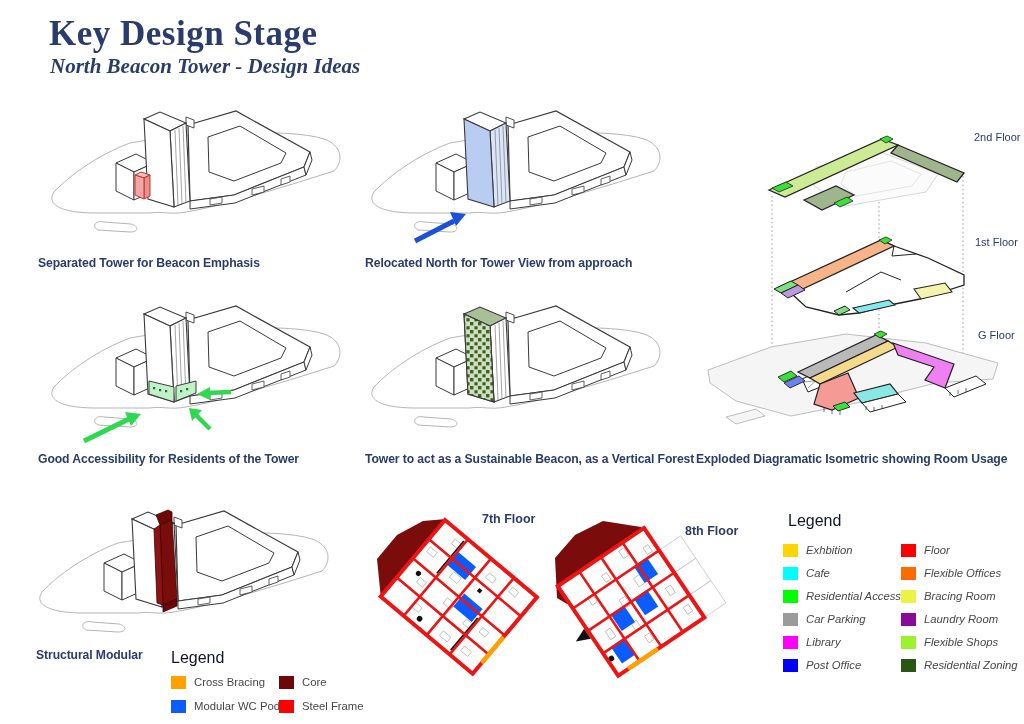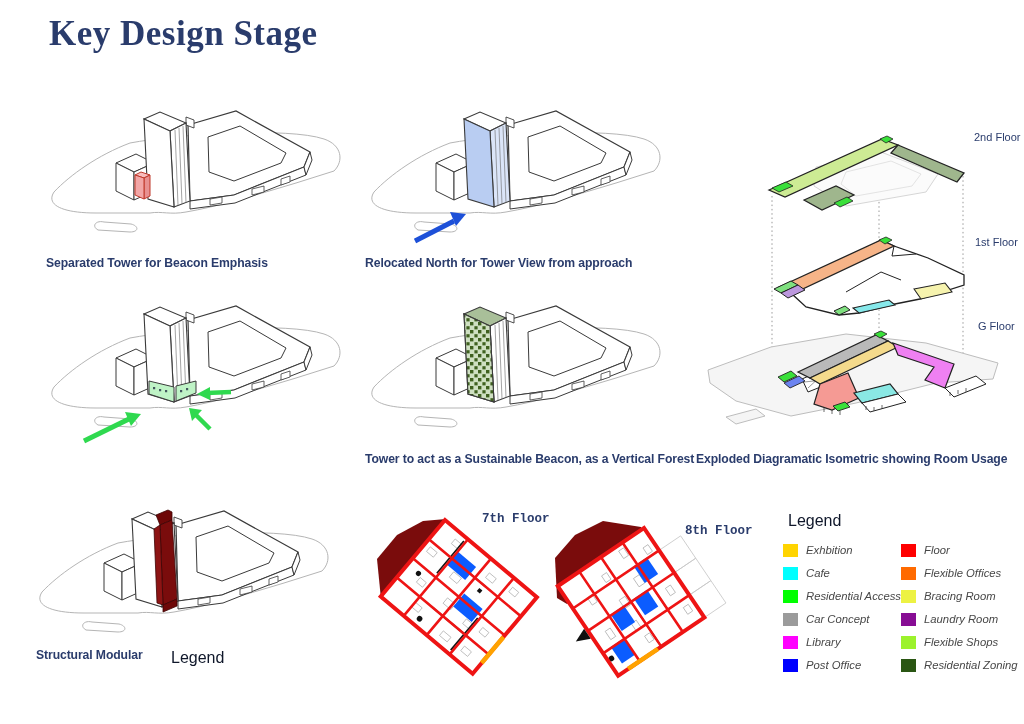"North Beacon Tower - Design" div.subtitle { html: none -> <div>North Beacon Tower - Design Ideas</div> }
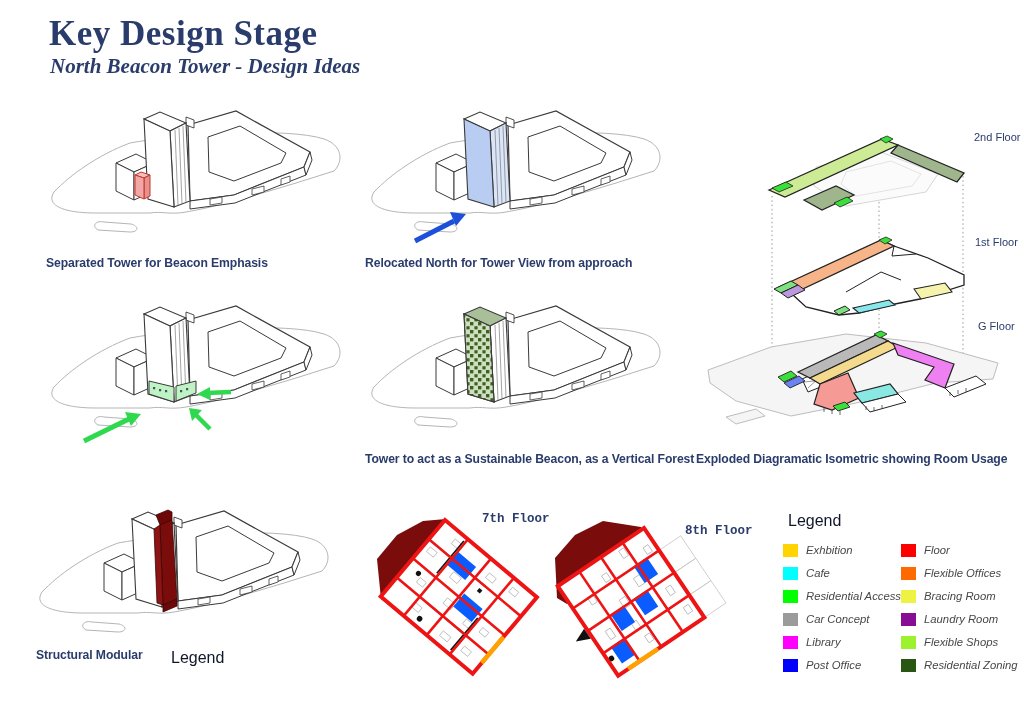"Separated Tower for Beacon Emphasis" div.caption { left: 38px -> 30px }
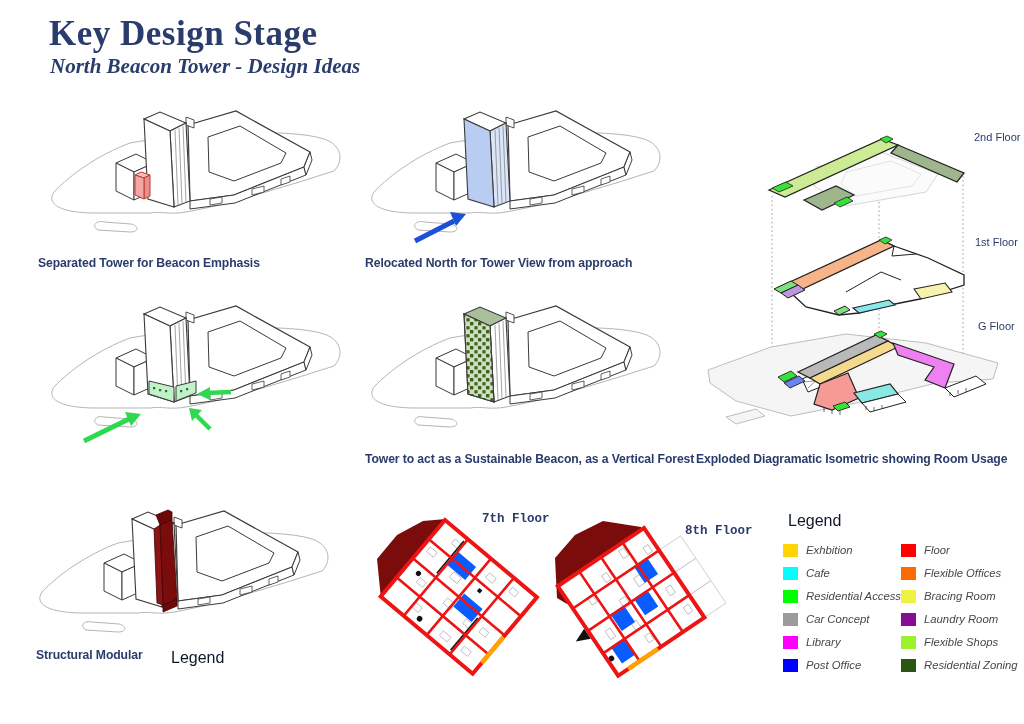"G Floor" div.floorlbl { top: 320px -> 329px }
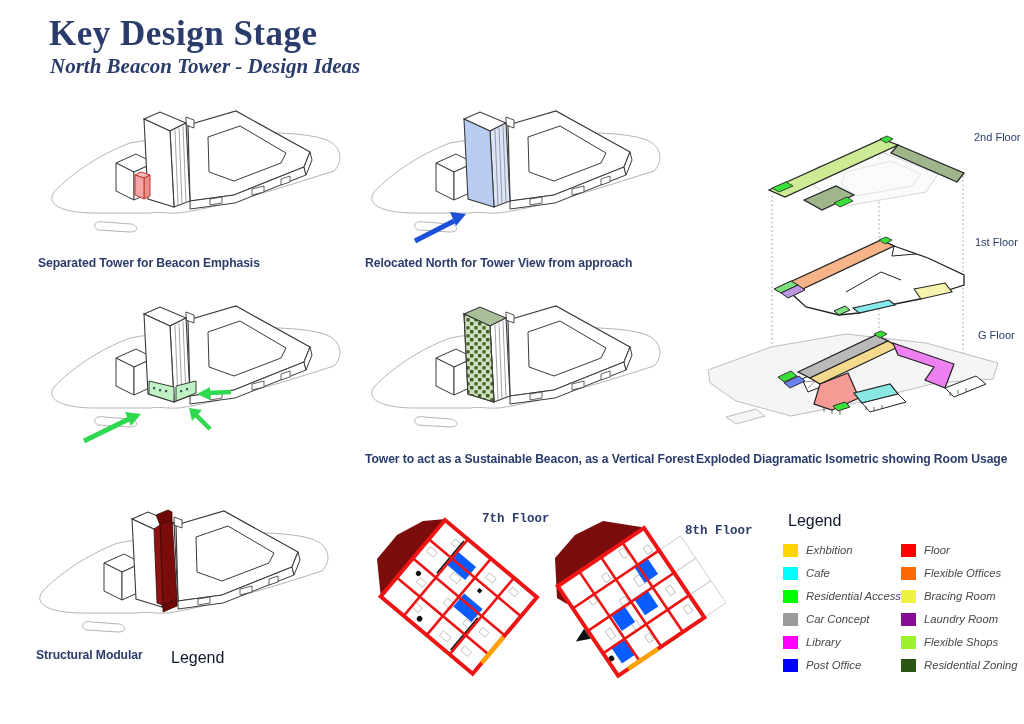"Good Accessibility for Residents of" div.caption { html: none -> <div>Good Accessibility for Residents of the Tower</div> }
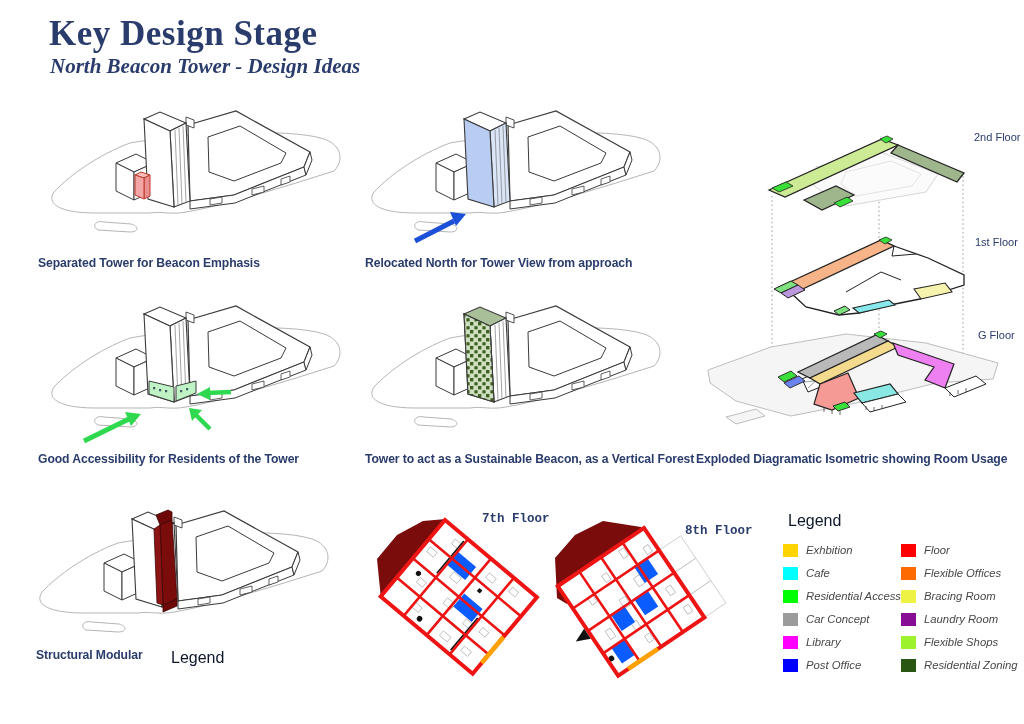"7th Floor" .planlbl { font-family: Liberation Mono, monospace -> none }
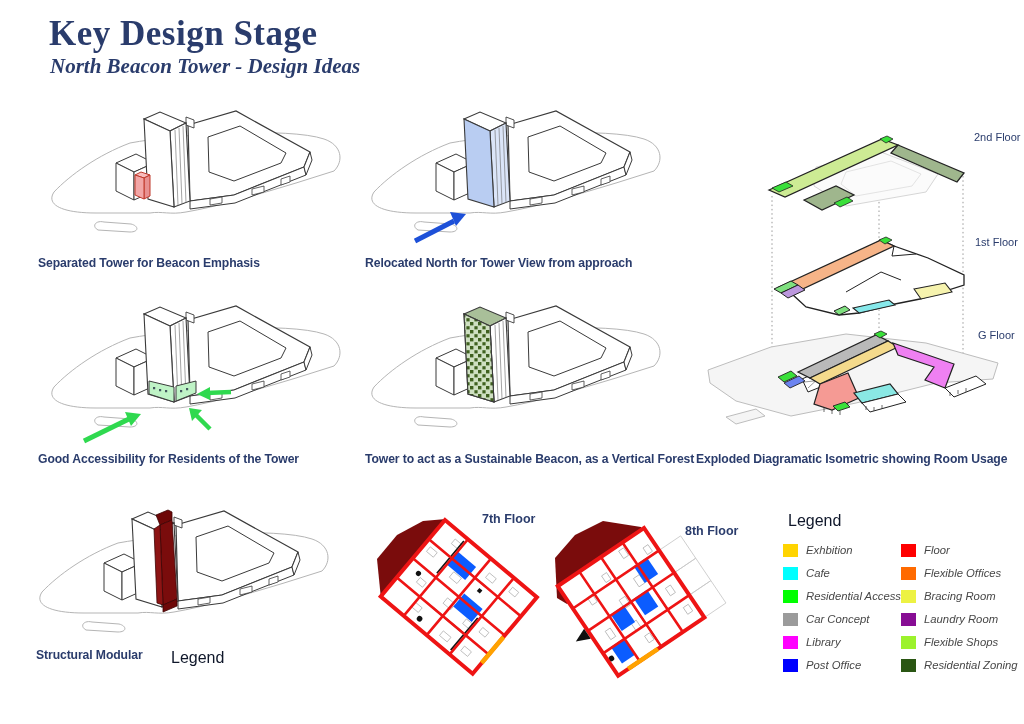"Car Concept" span.lg-lb { text: Concept -> Parking }
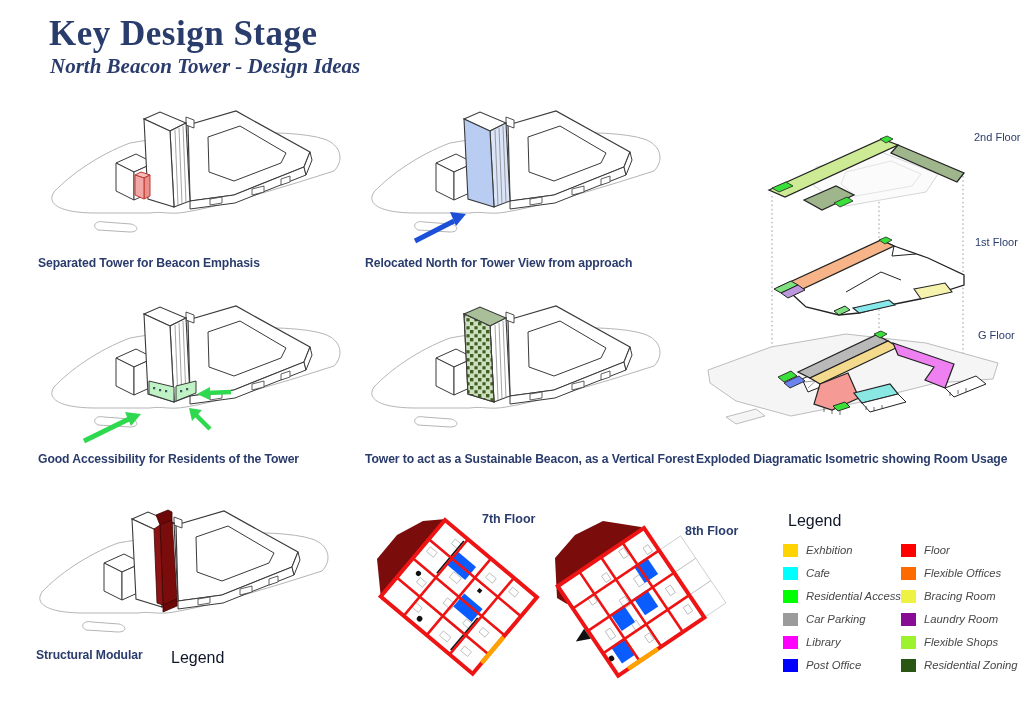"Cross Bracing" div.grid { html: none -> <div> <div> <span></span> <span>Cross Bracing</span> </div> <div> <span></span> <span>Core</span> </div> <div> <span></span> <span>Modular WC Pod</span> </div> <div> <span></span> <span>Steel Frame</span> </div> </div> }
